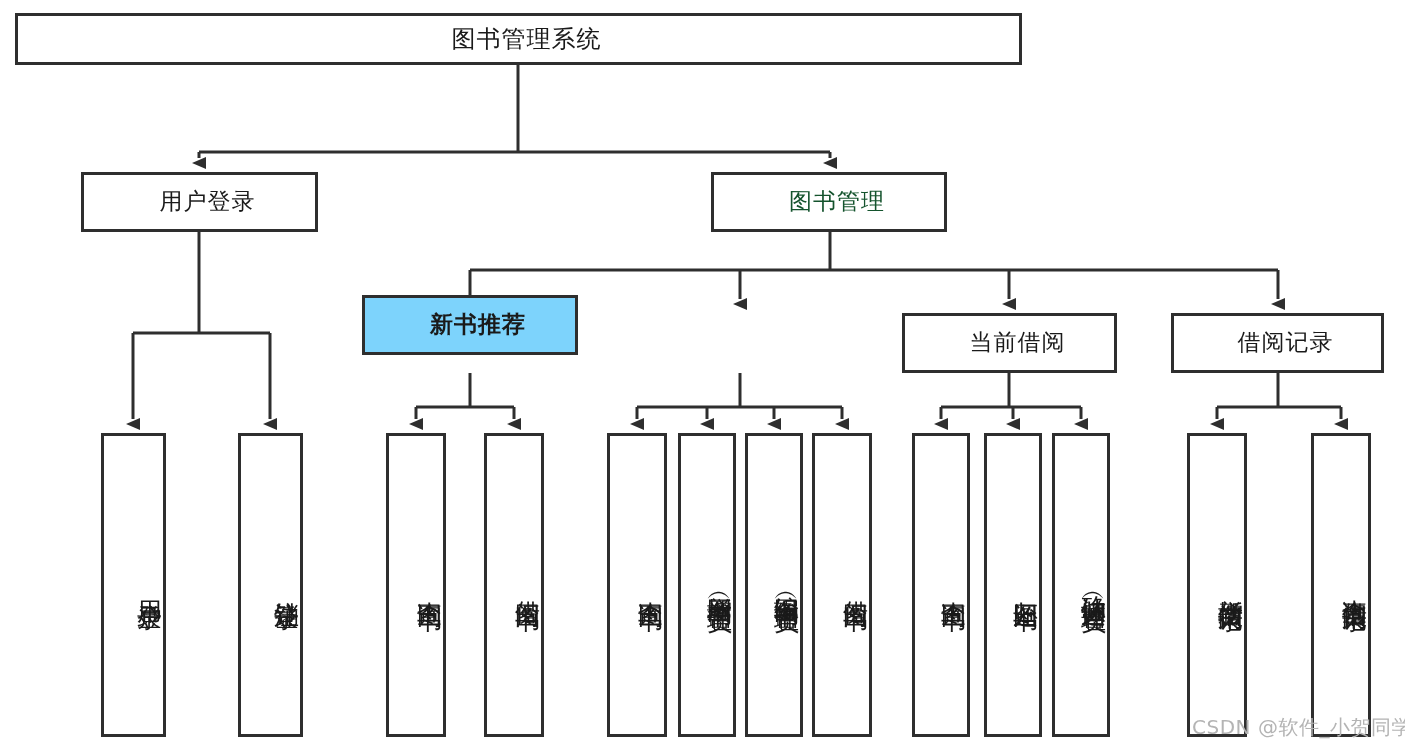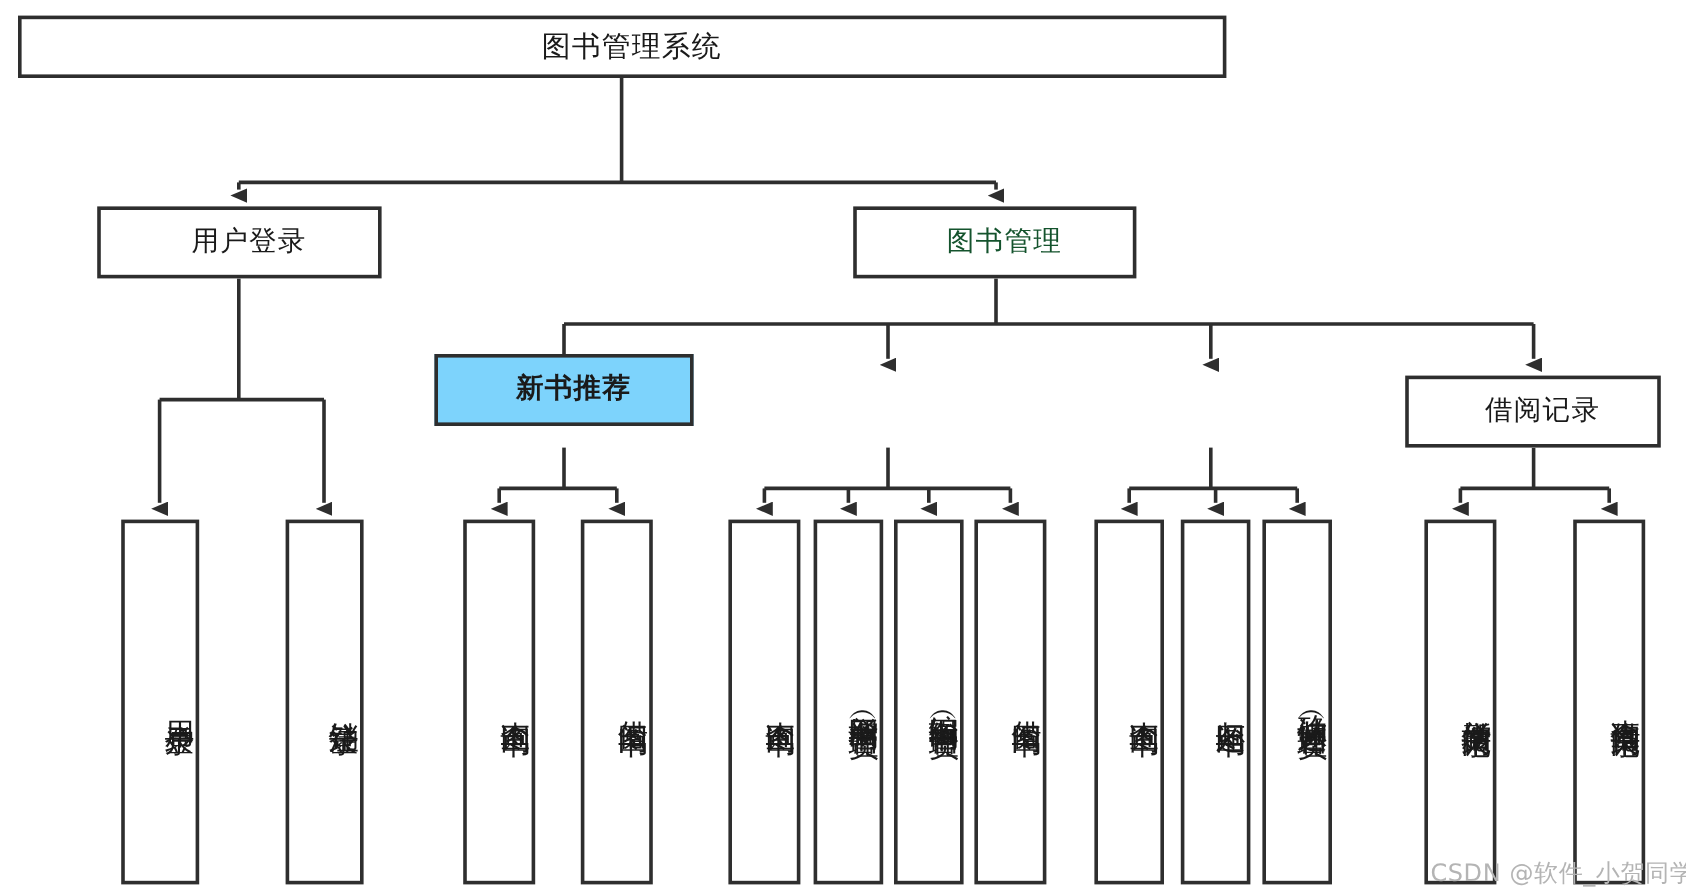"当前借阅" div.node { html: none -> <div> <span>当前借阅</span> </div> }
